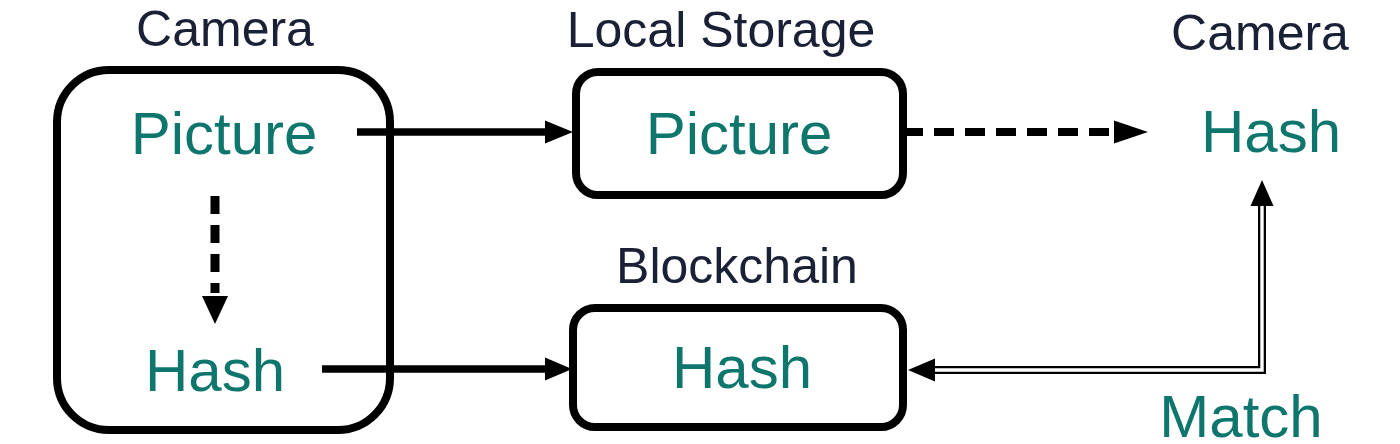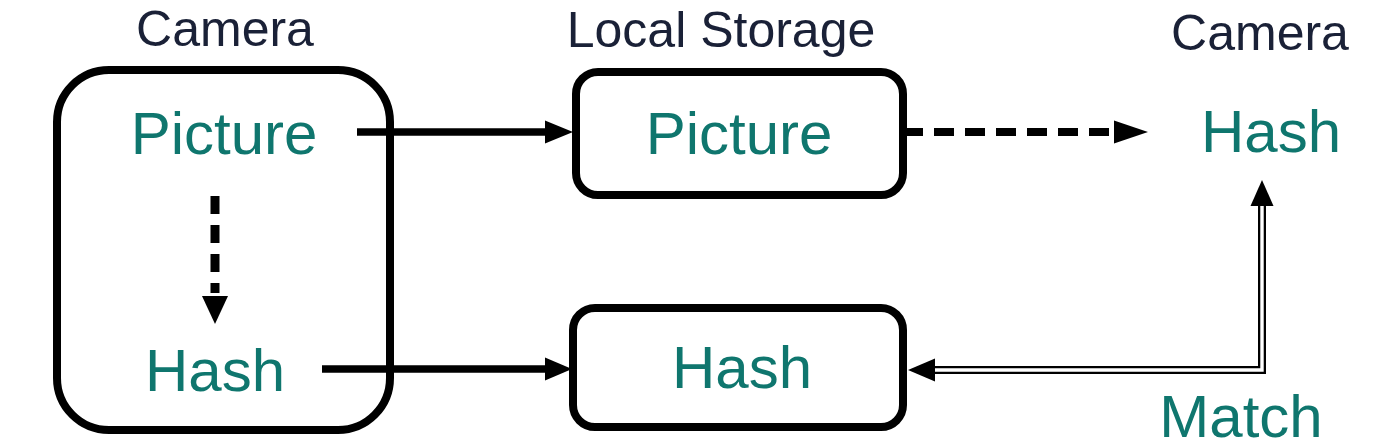"Blockchain" div.txt { html: none -> <div>Blockchain</div> }
